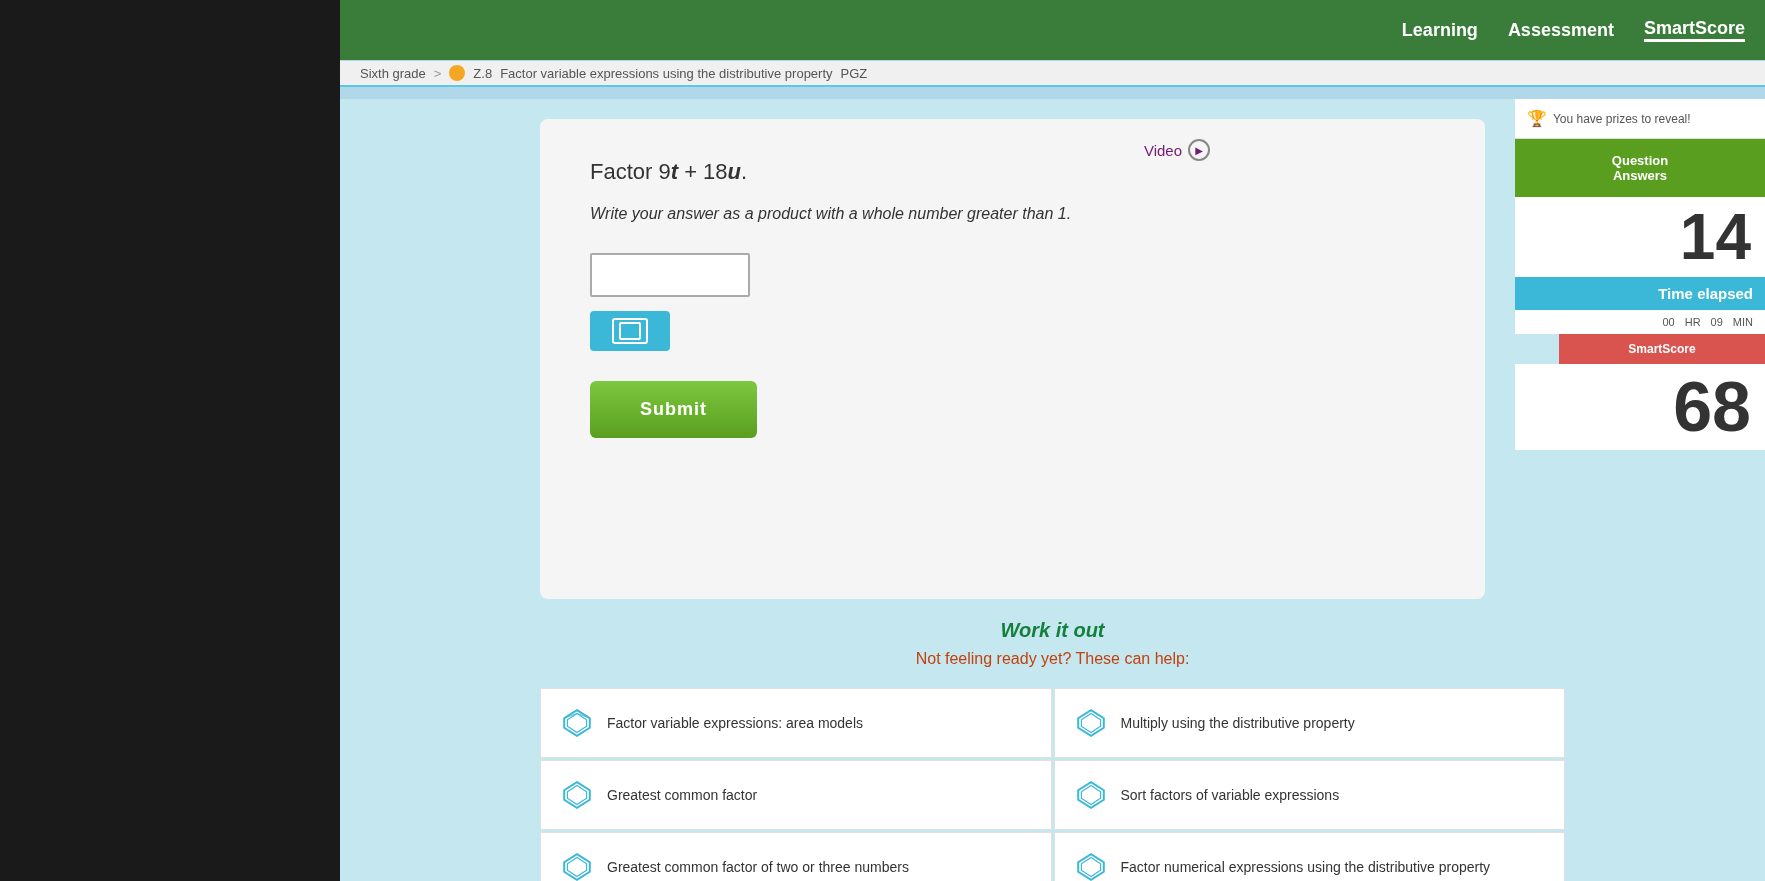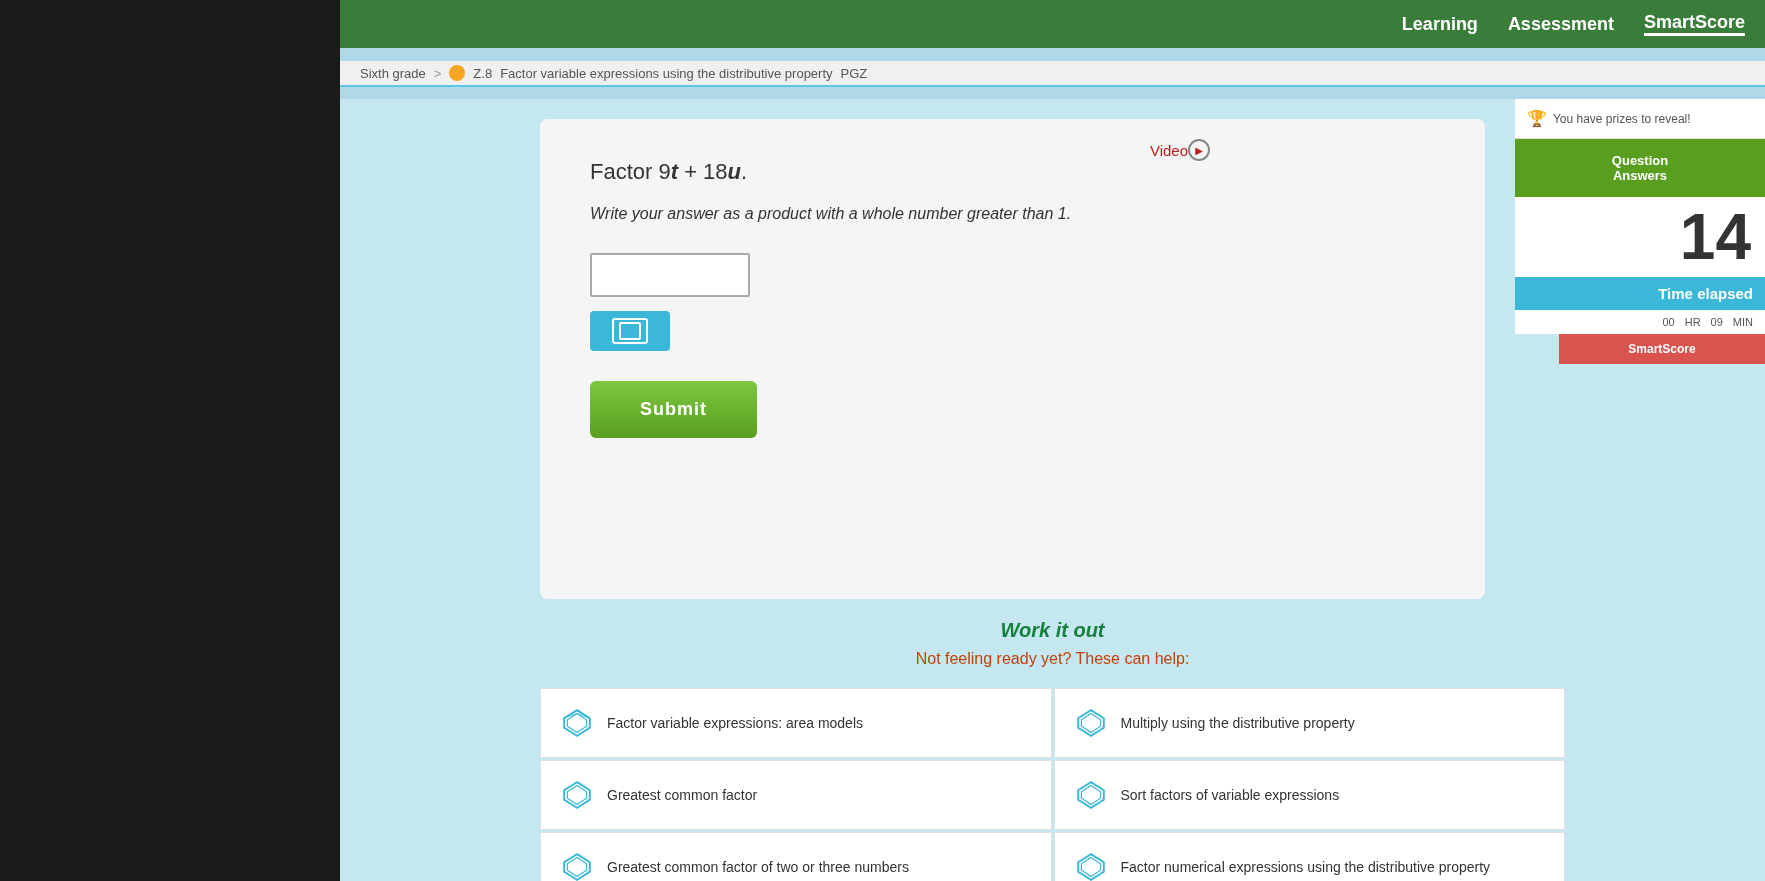"Learning" .top-nav { height: 48px -> 60px }
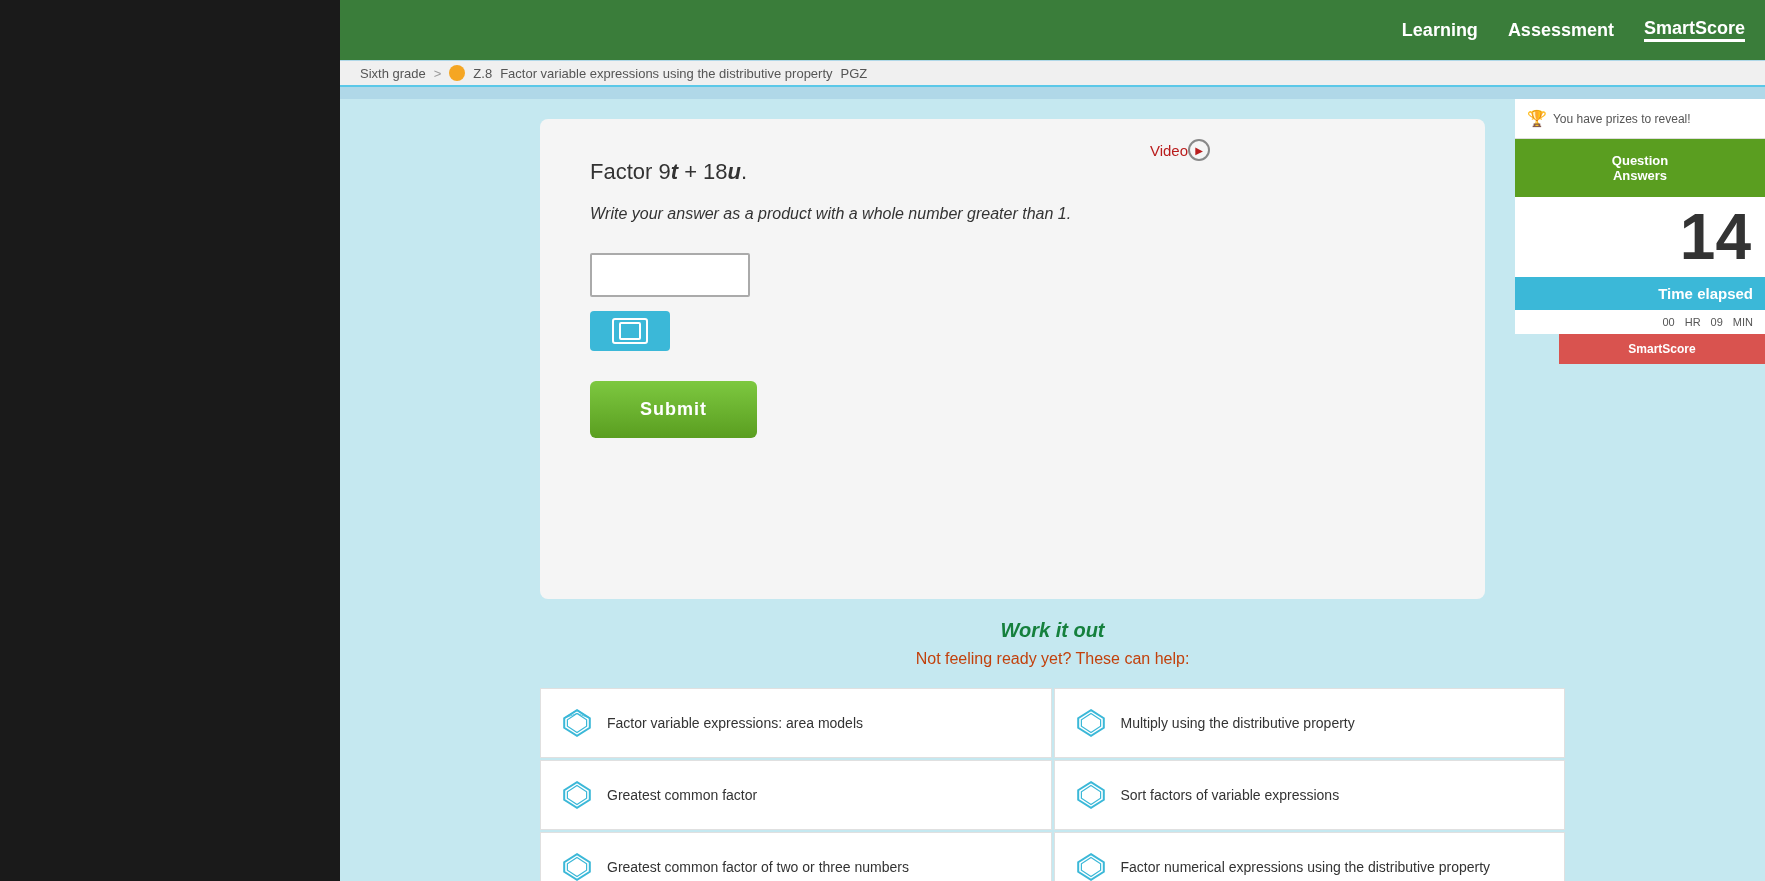"Video" .video-link { color: #b91c1c -> #701a75; gap: none -> 6px }
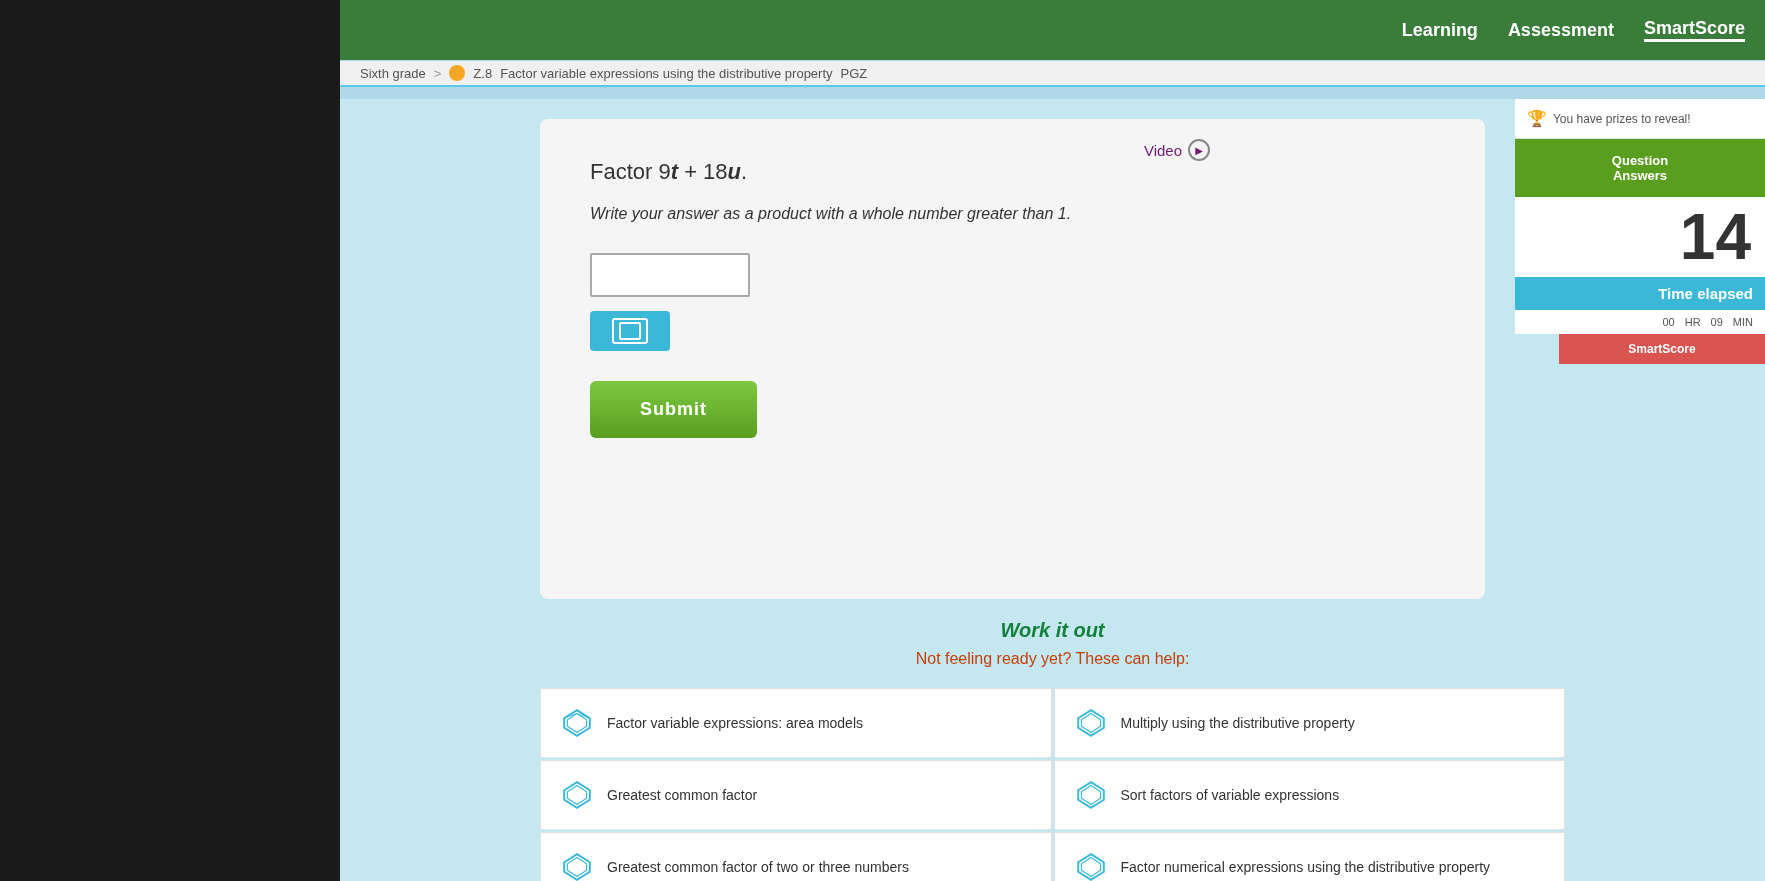"68" div { html: none -> <div> <span>68</span> </div> }
